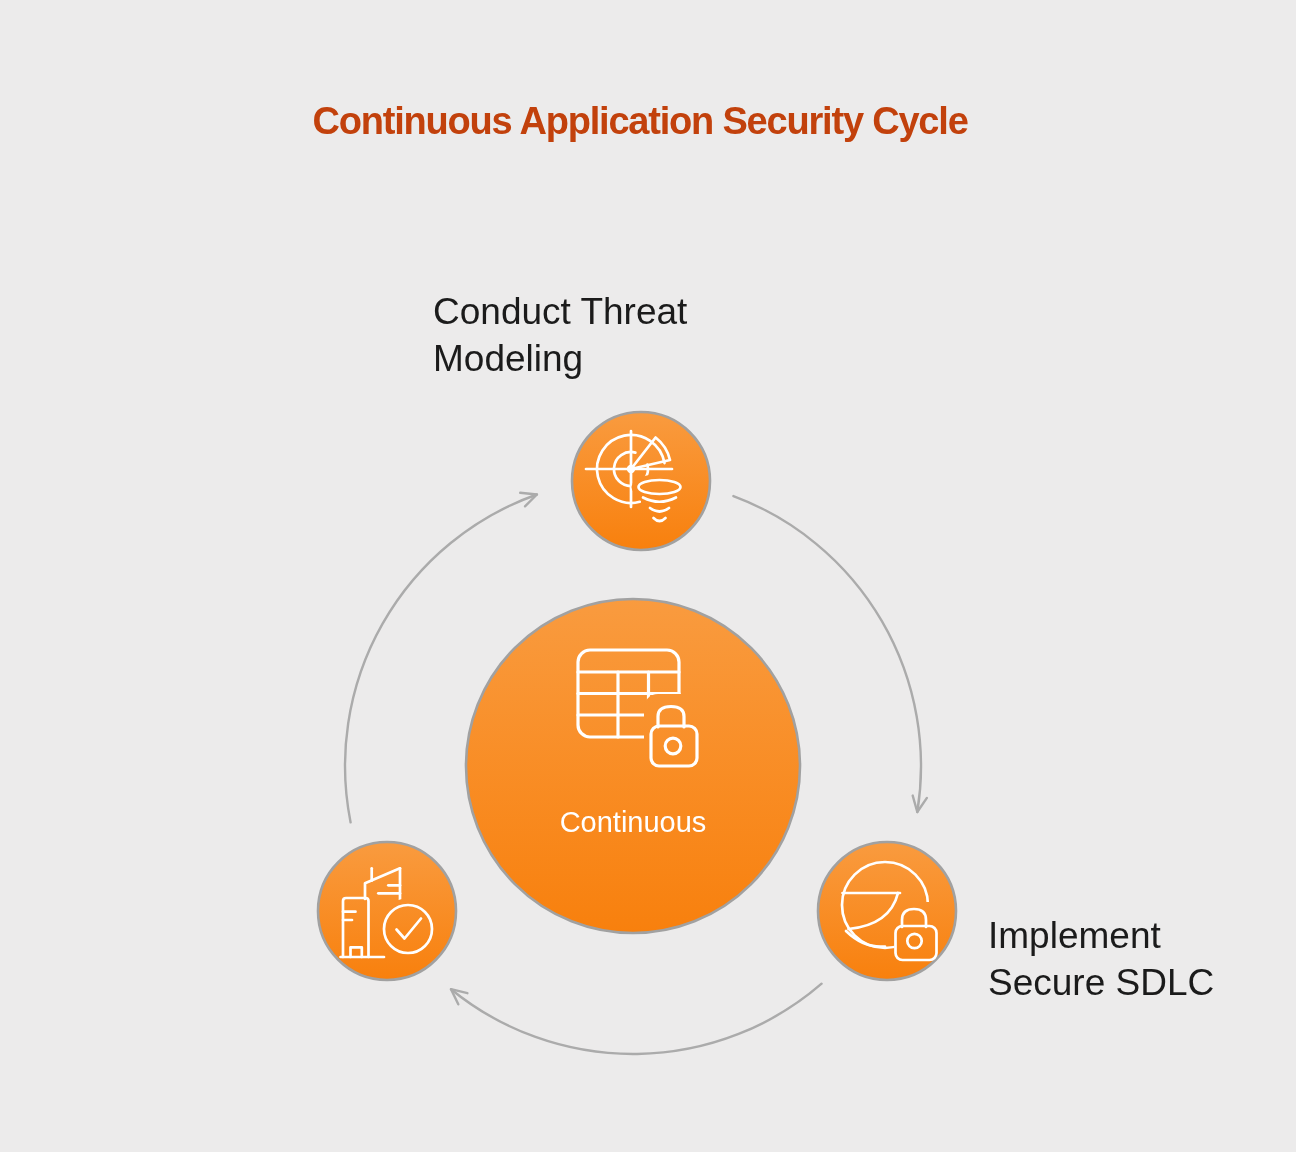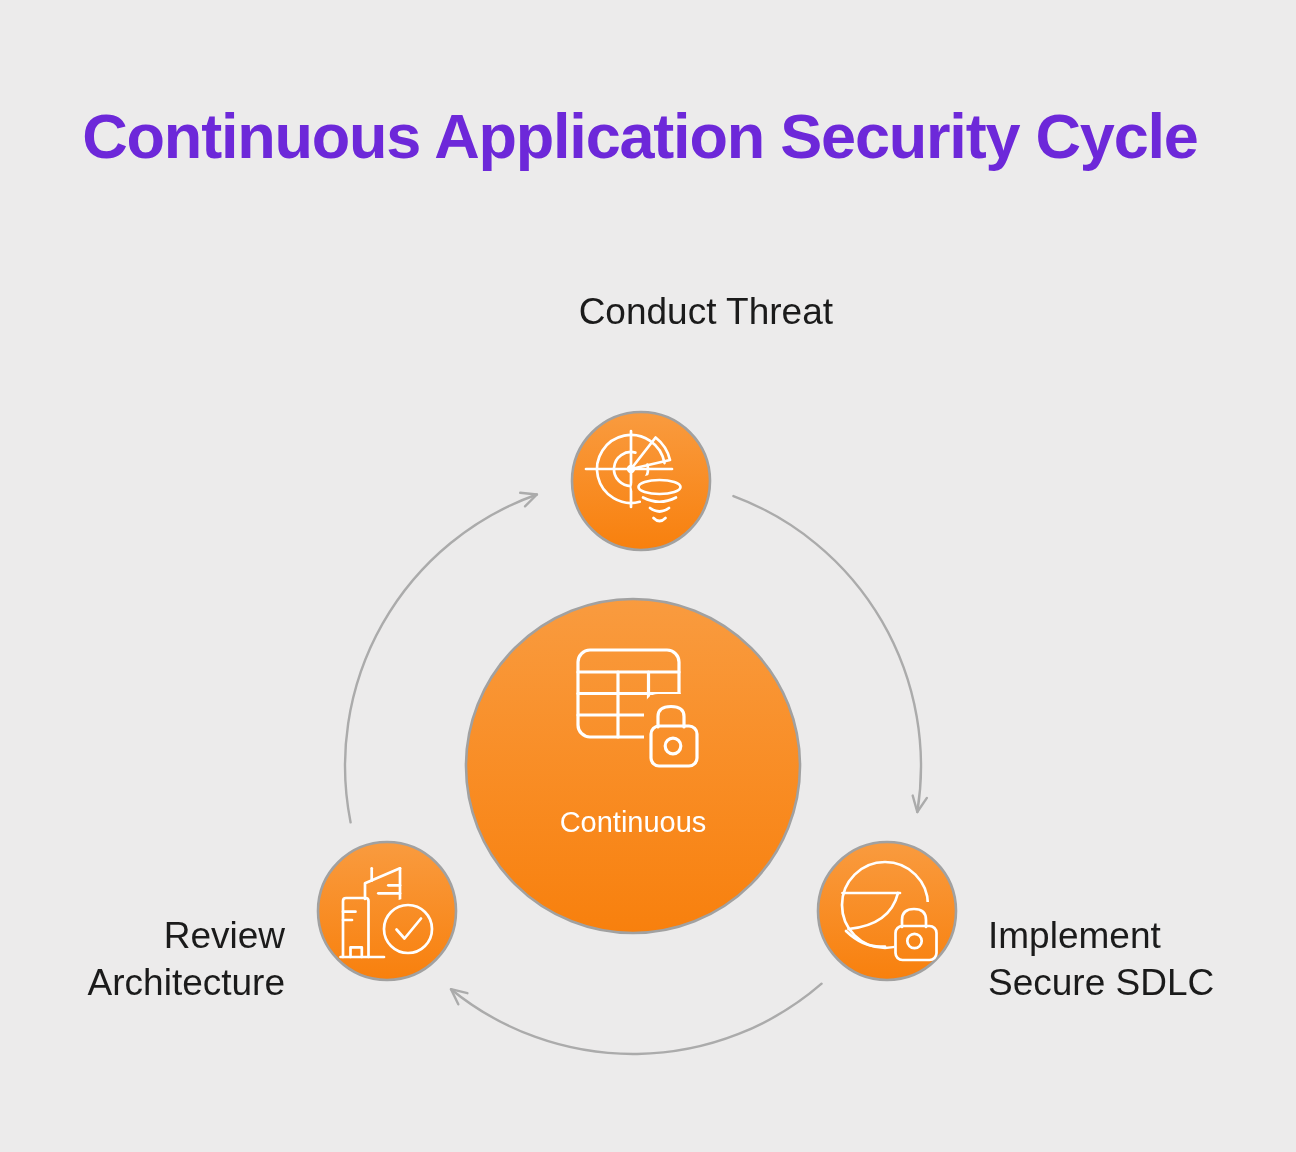"Continuous Application Security Cycle" .title { color: #6d28d9 -> #c2410c; font-size: 63px -> 38px }
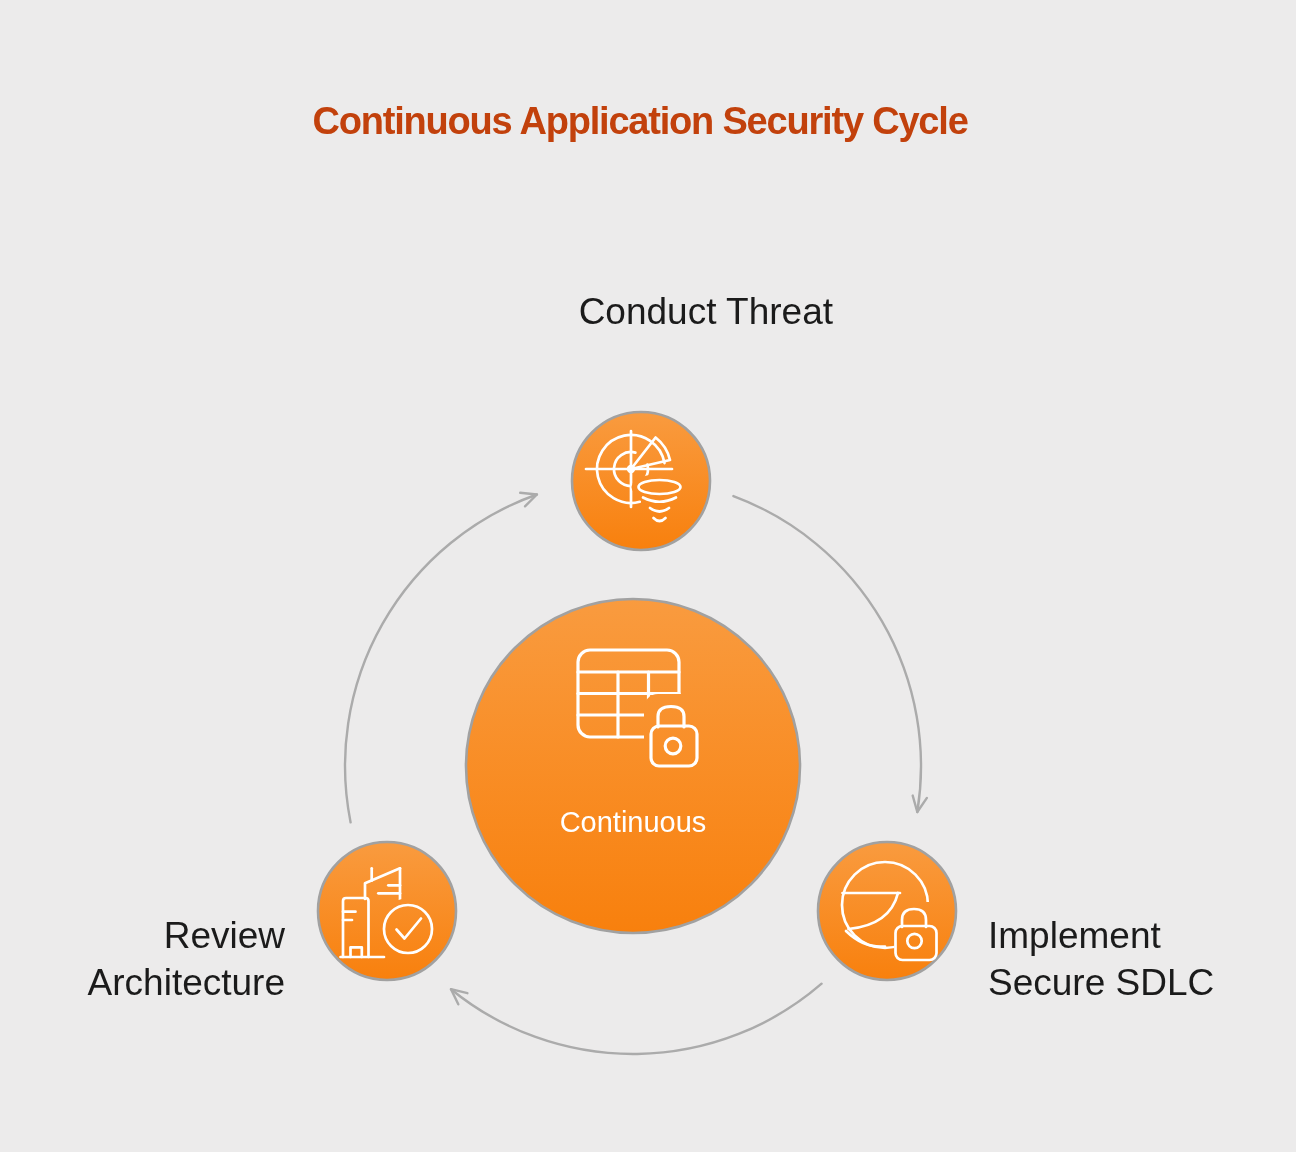"Conduct Threat" .label-top { text-align: right -> left }
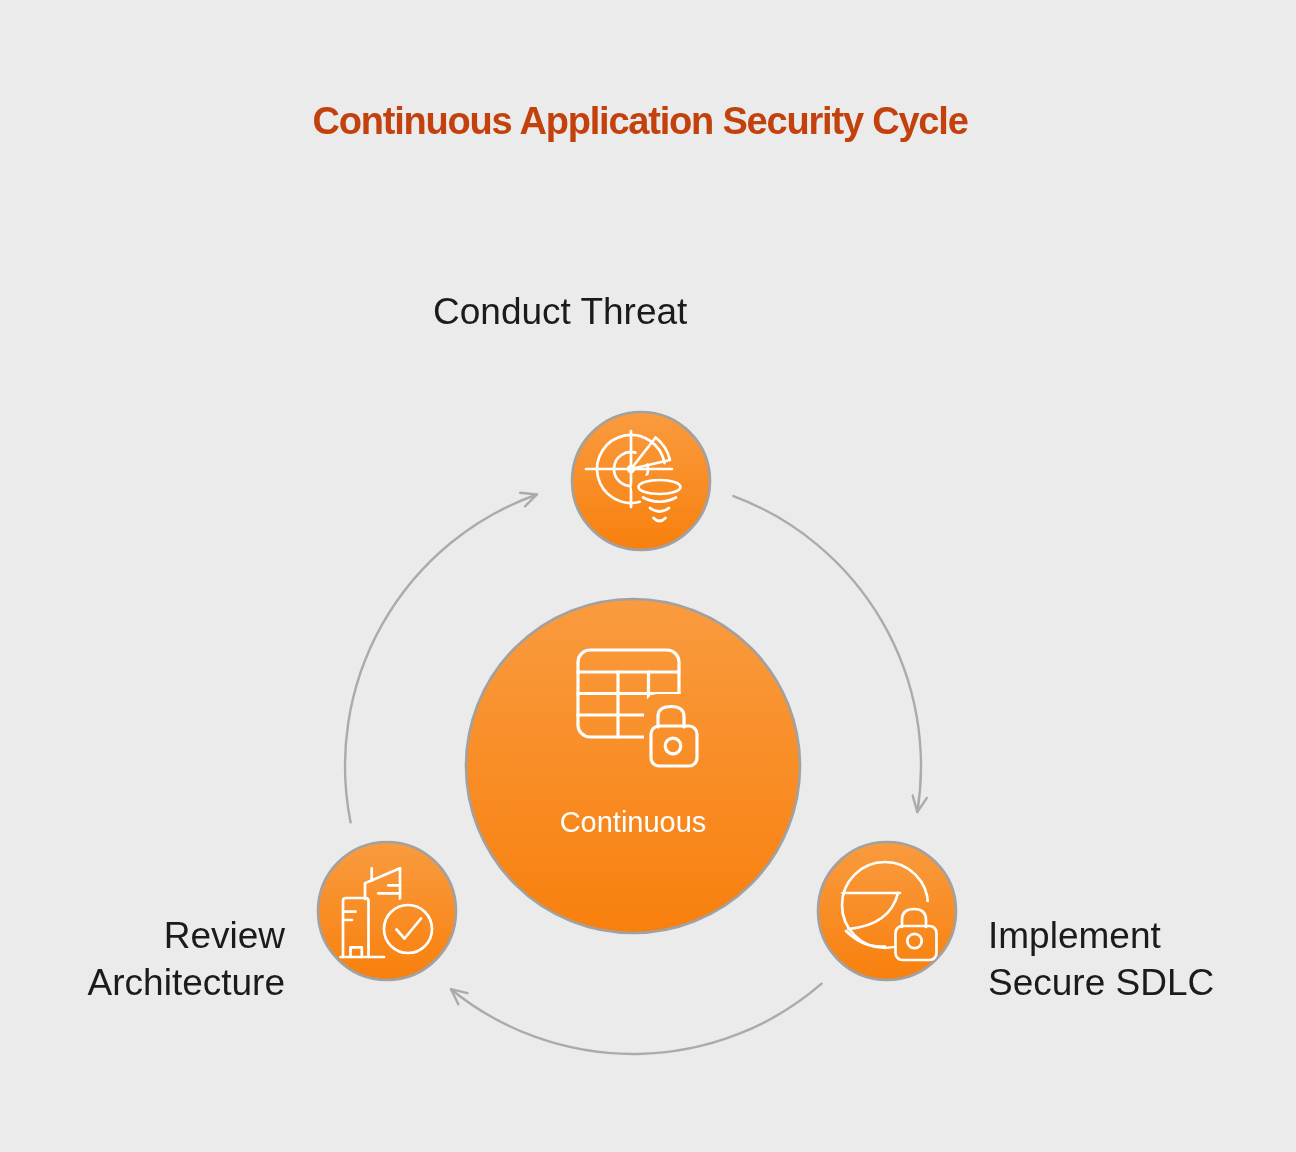"Modeling" div { html: none -> <div>Modeling</div> }
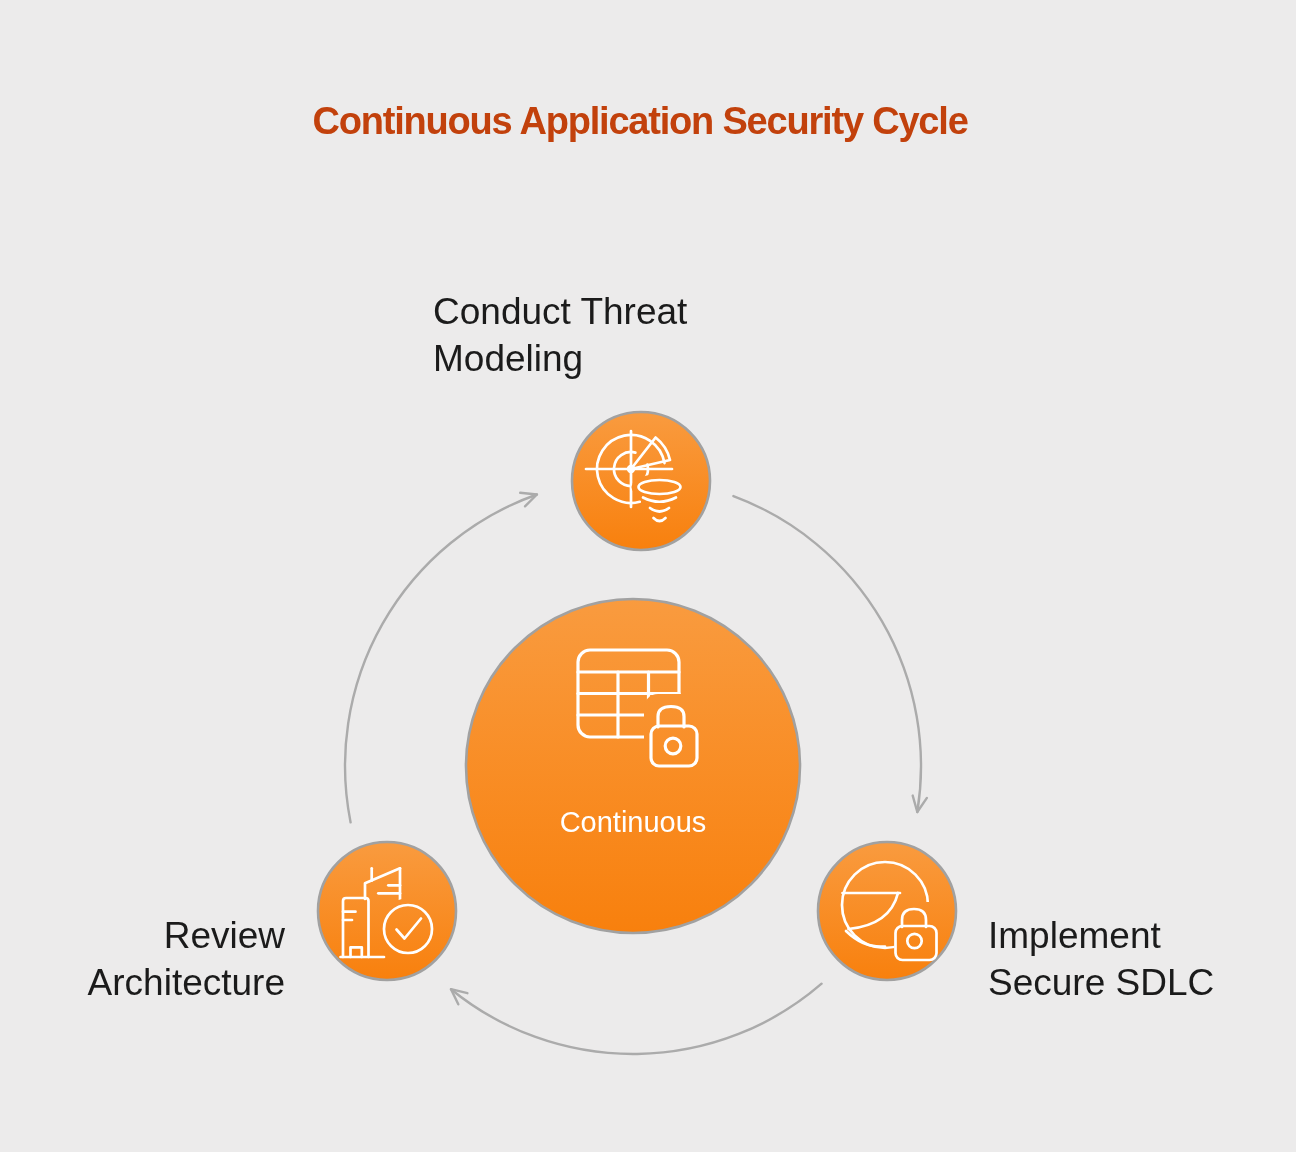"Review" div.node-label { html: <div> <div>Review</div> <div>Architecture</div> </div> -> none }
